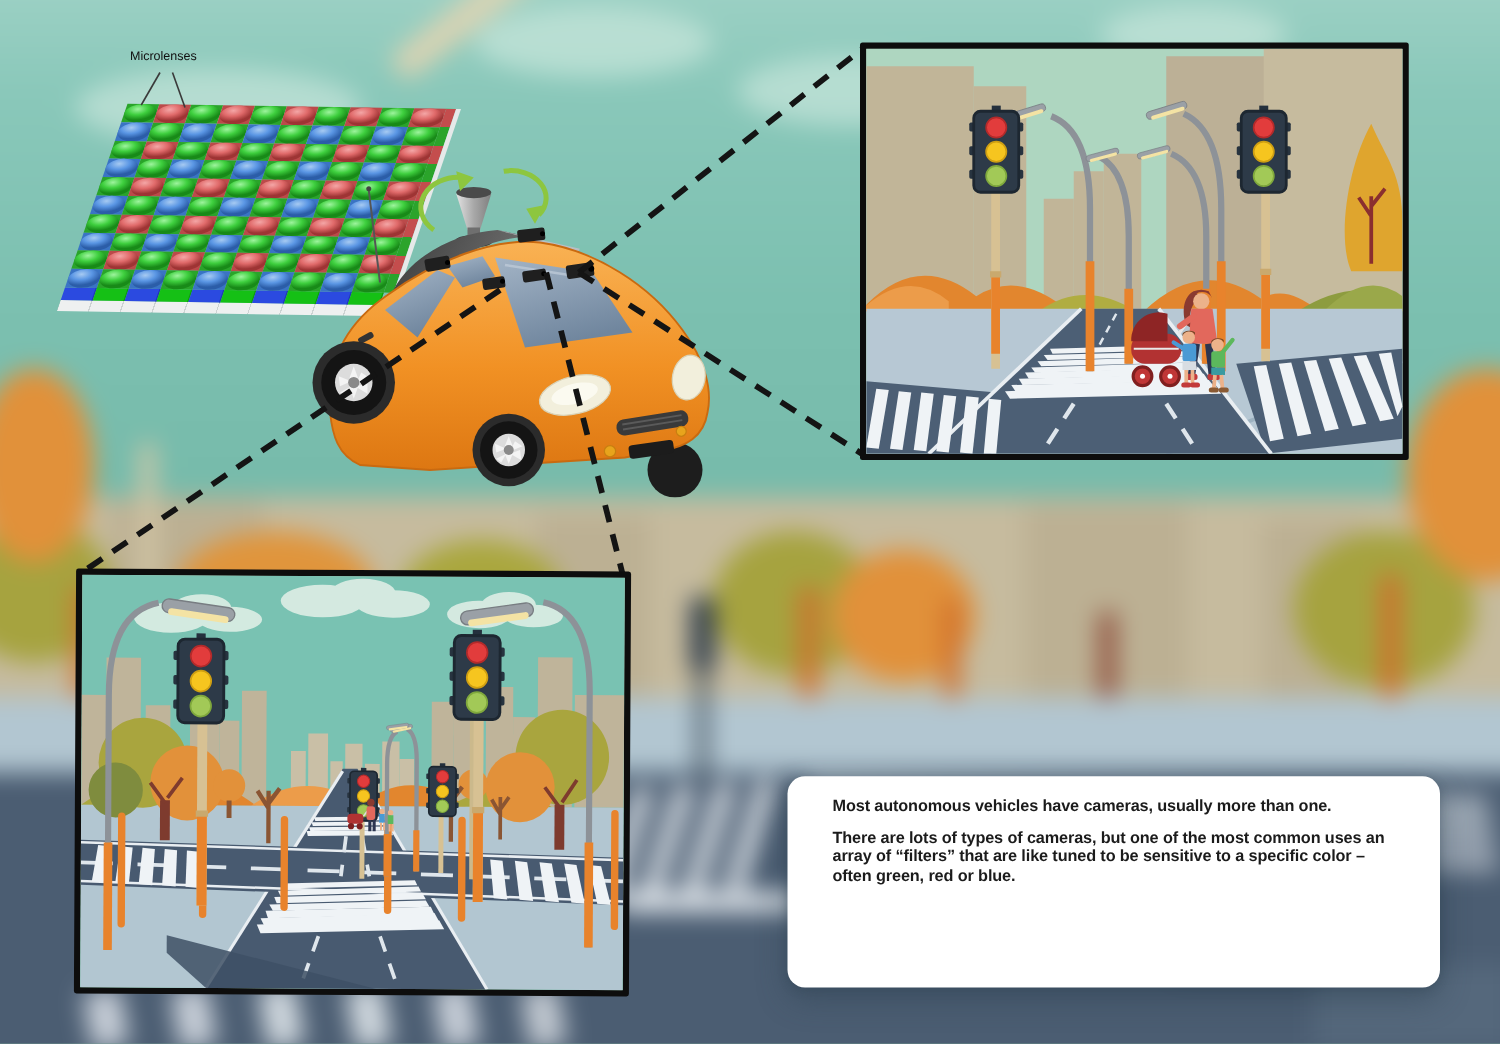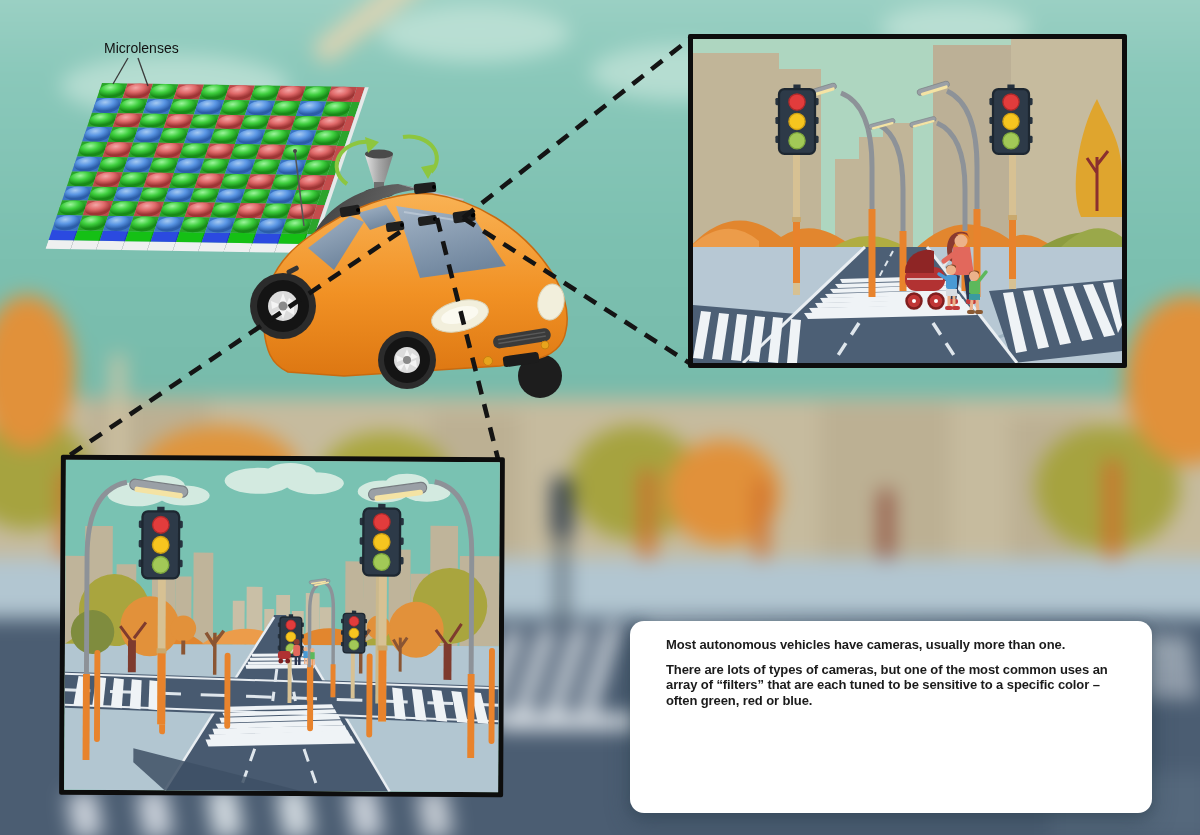"Microlenses" #lens-label { font-size: 14px -> 10px }
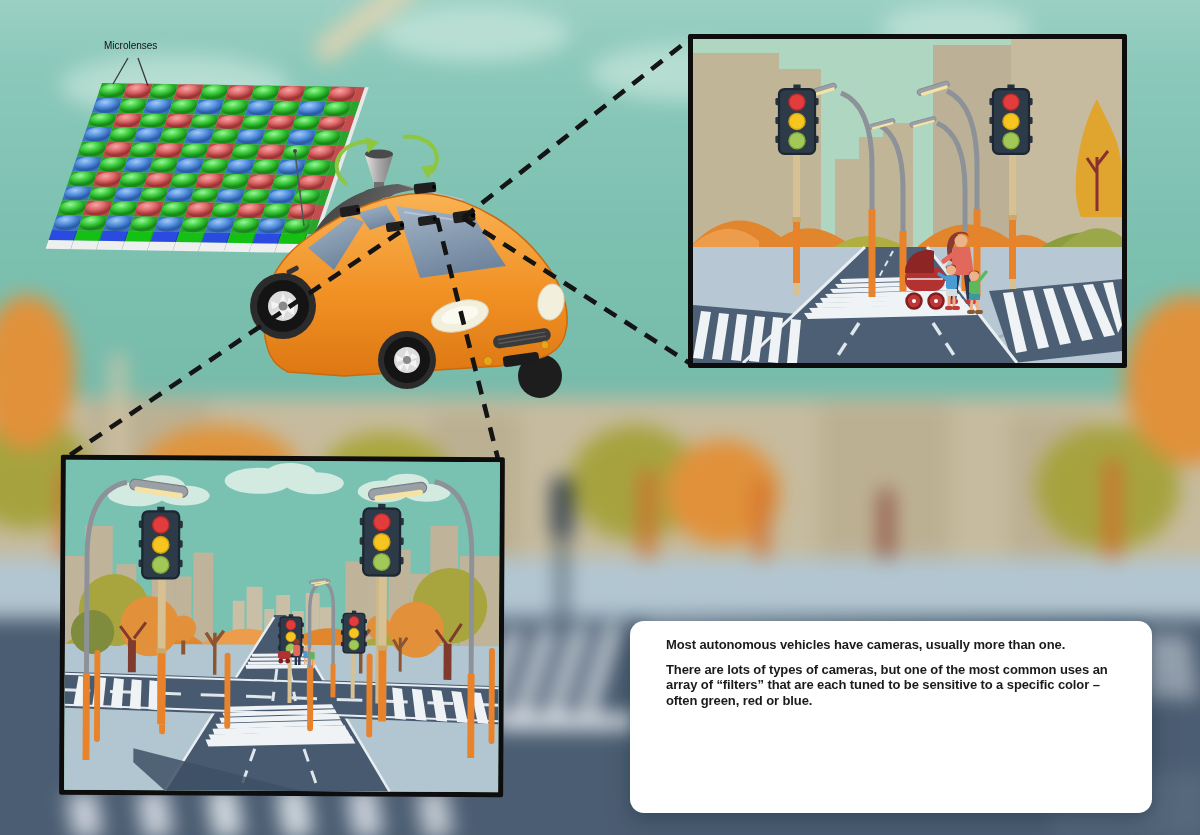"Most autonomous vehicles have cameras," #panel { height: 192px -> 169px }
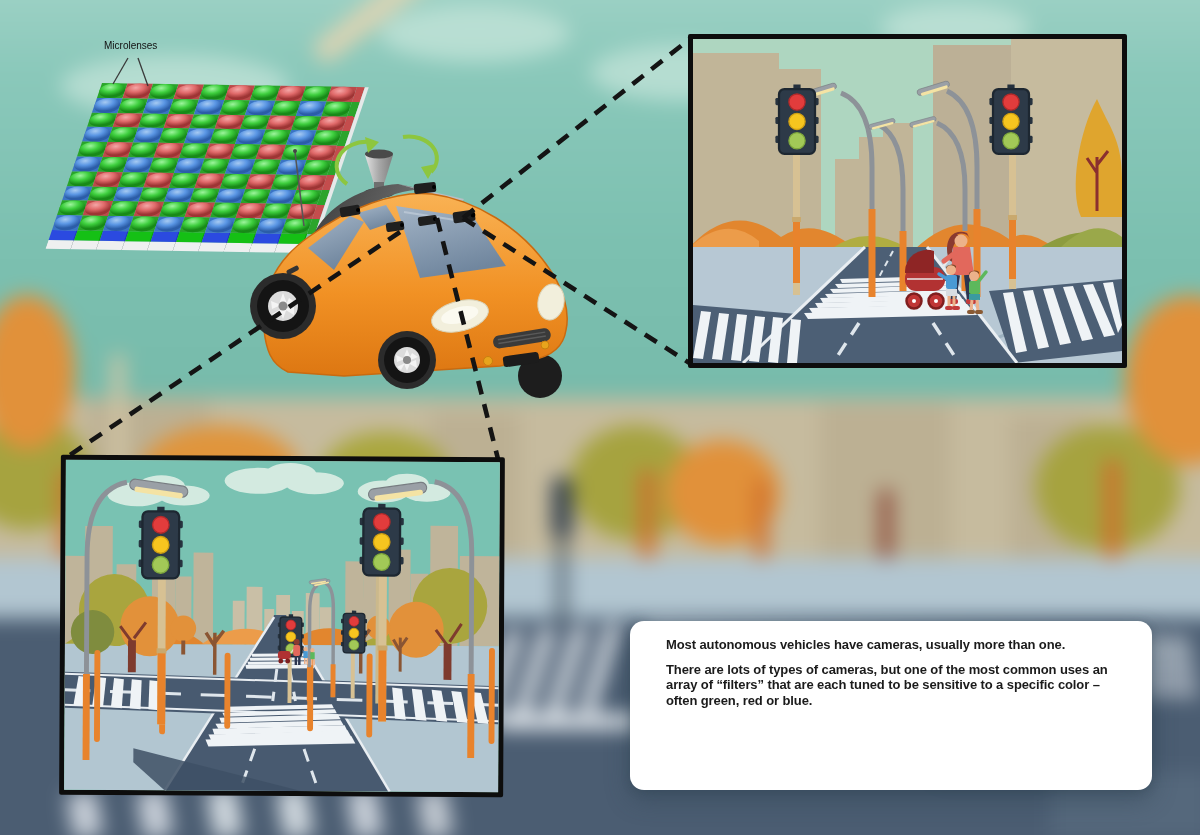"There are lots of types" p { text: each -> like }
